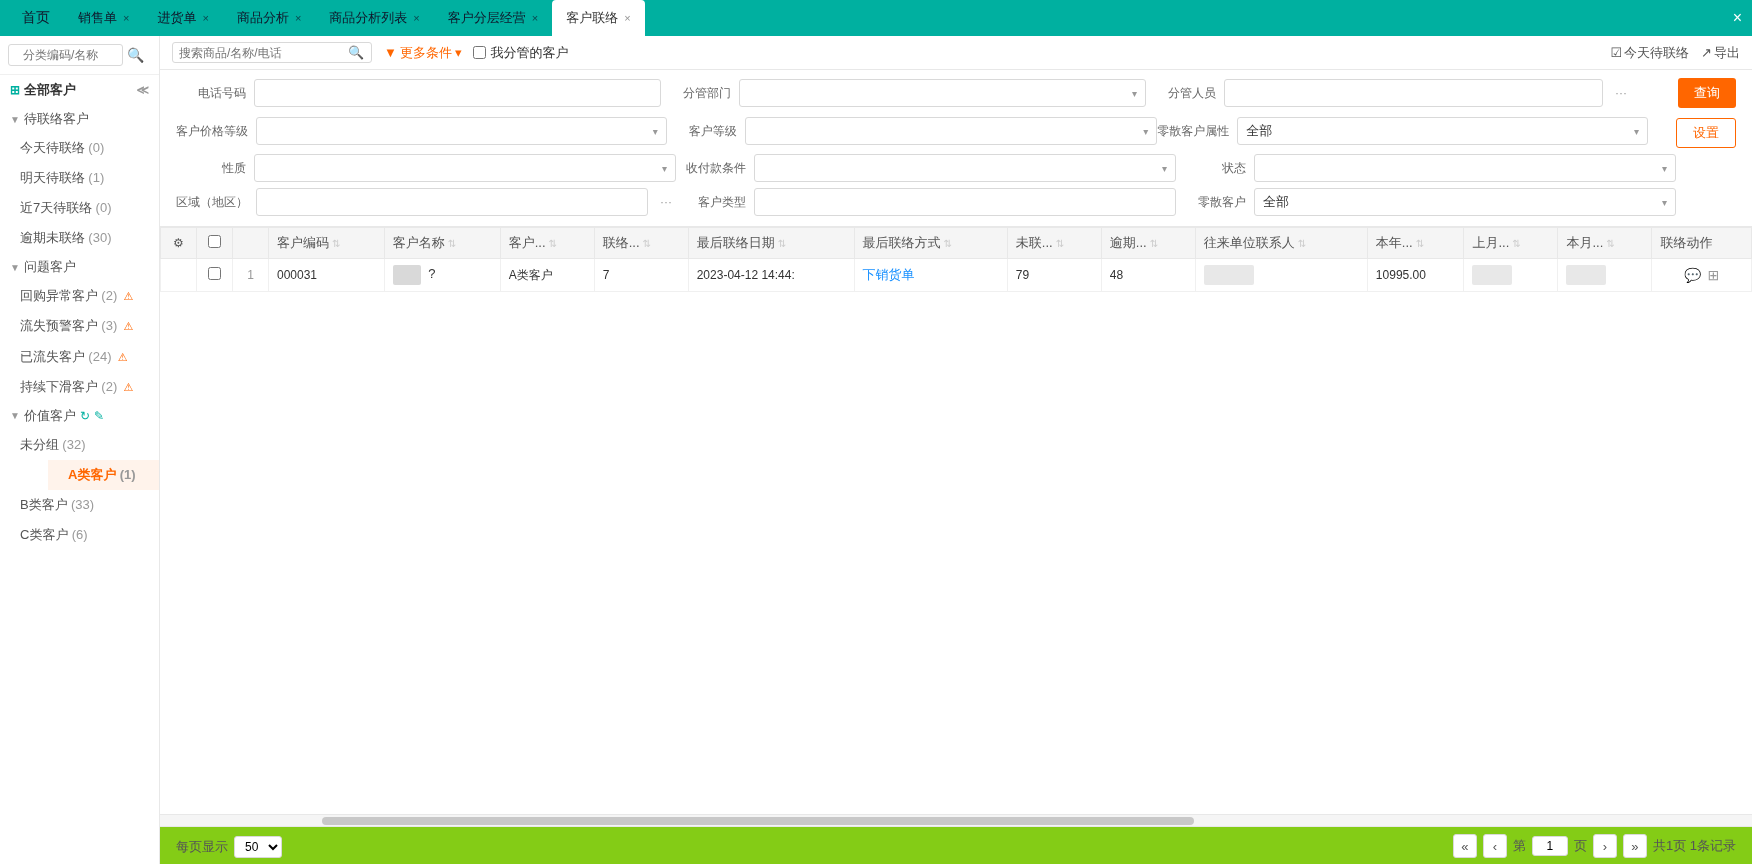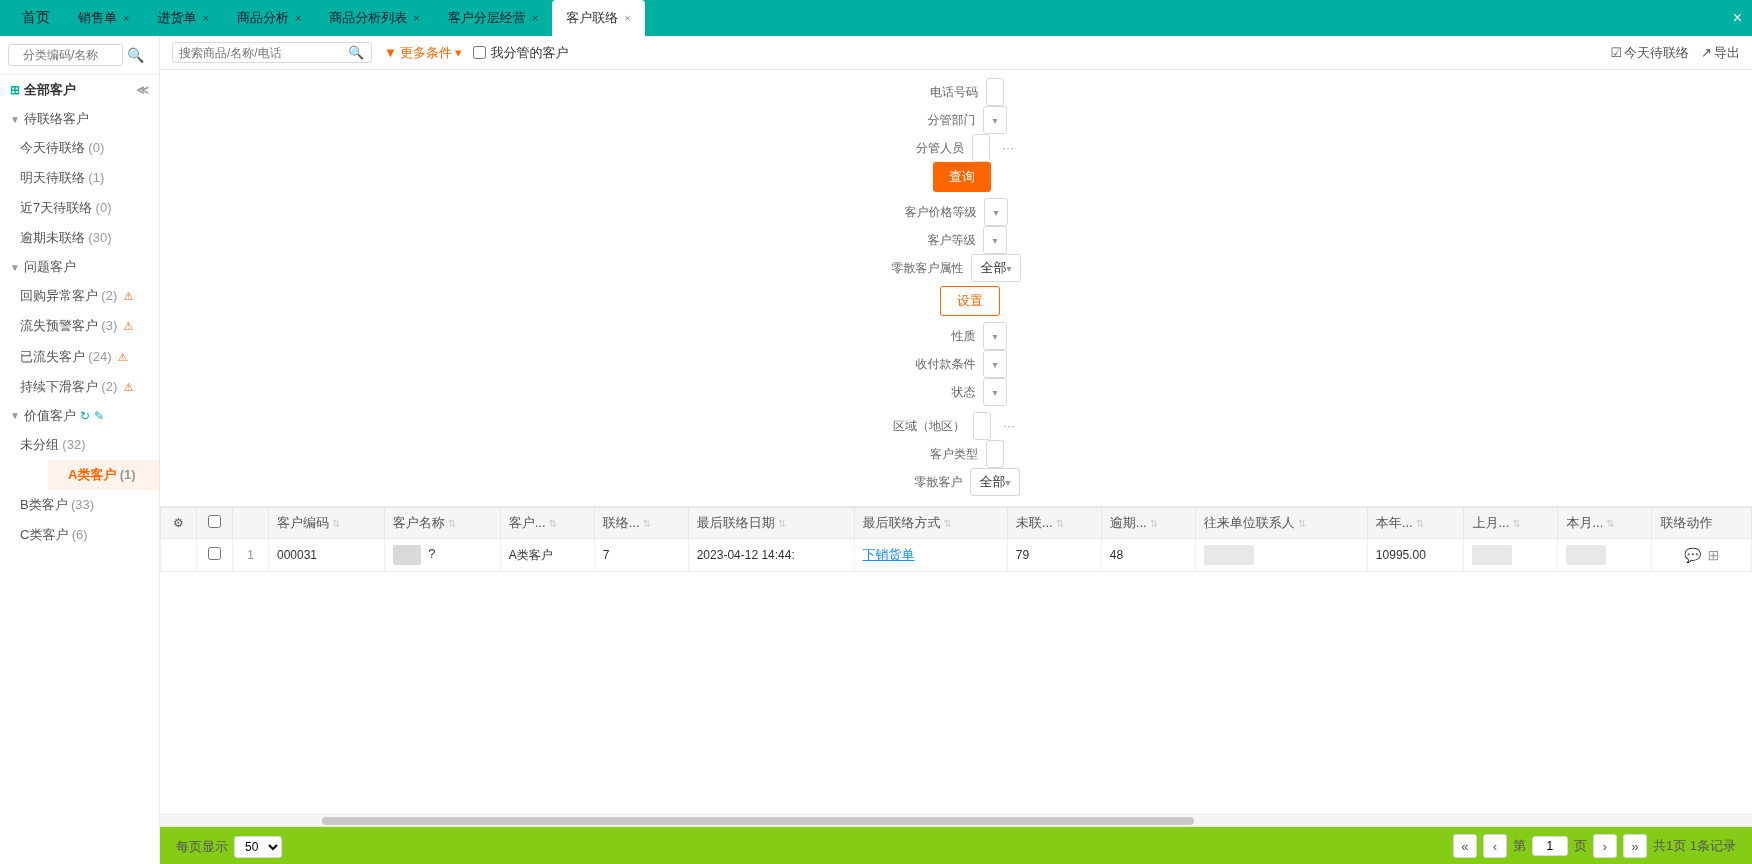"电话号码" .filter-row { flex-direction: column -> none }
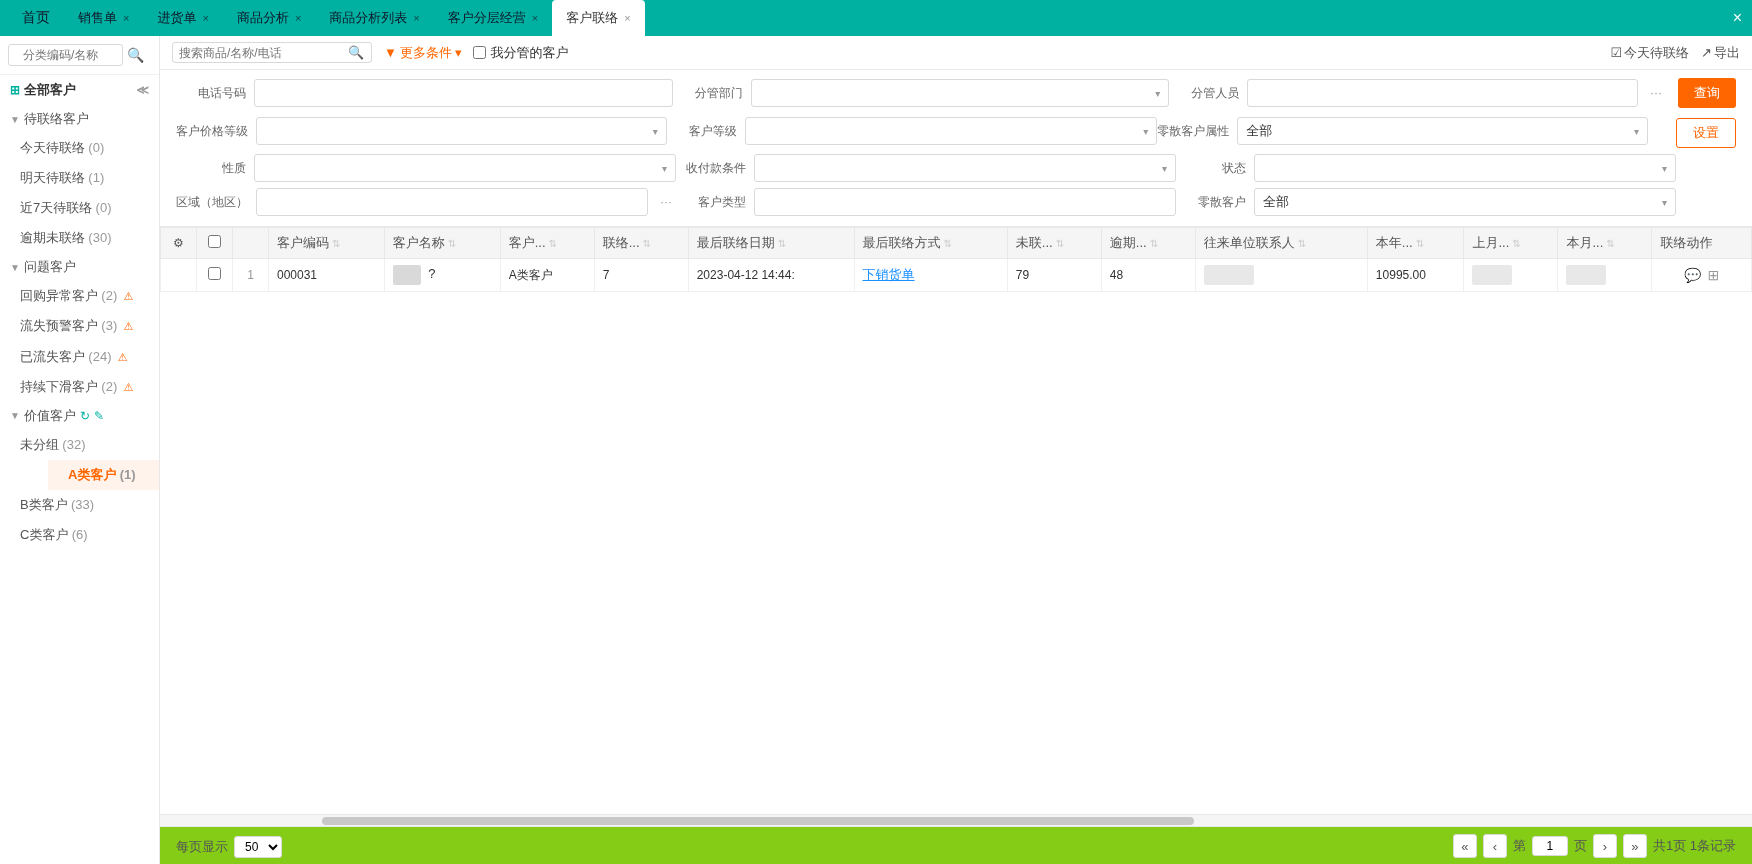"查询" .filter-query-btn { margin-left: none -> 35px }
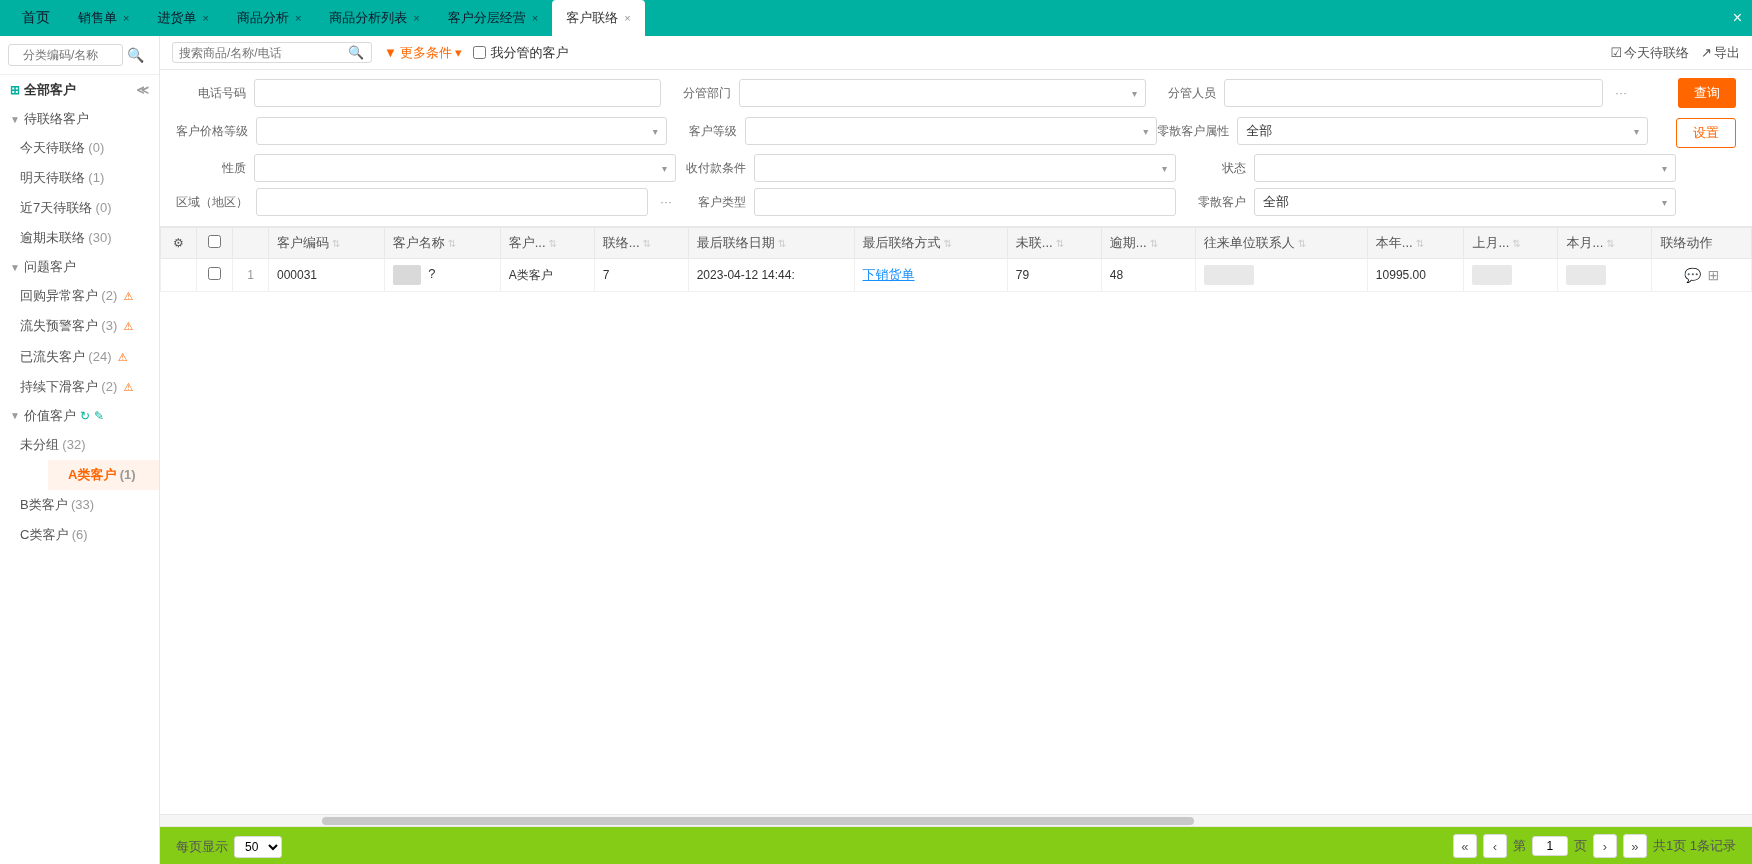"下销货单" .data-table .link { text-decoration: underline -> none }
